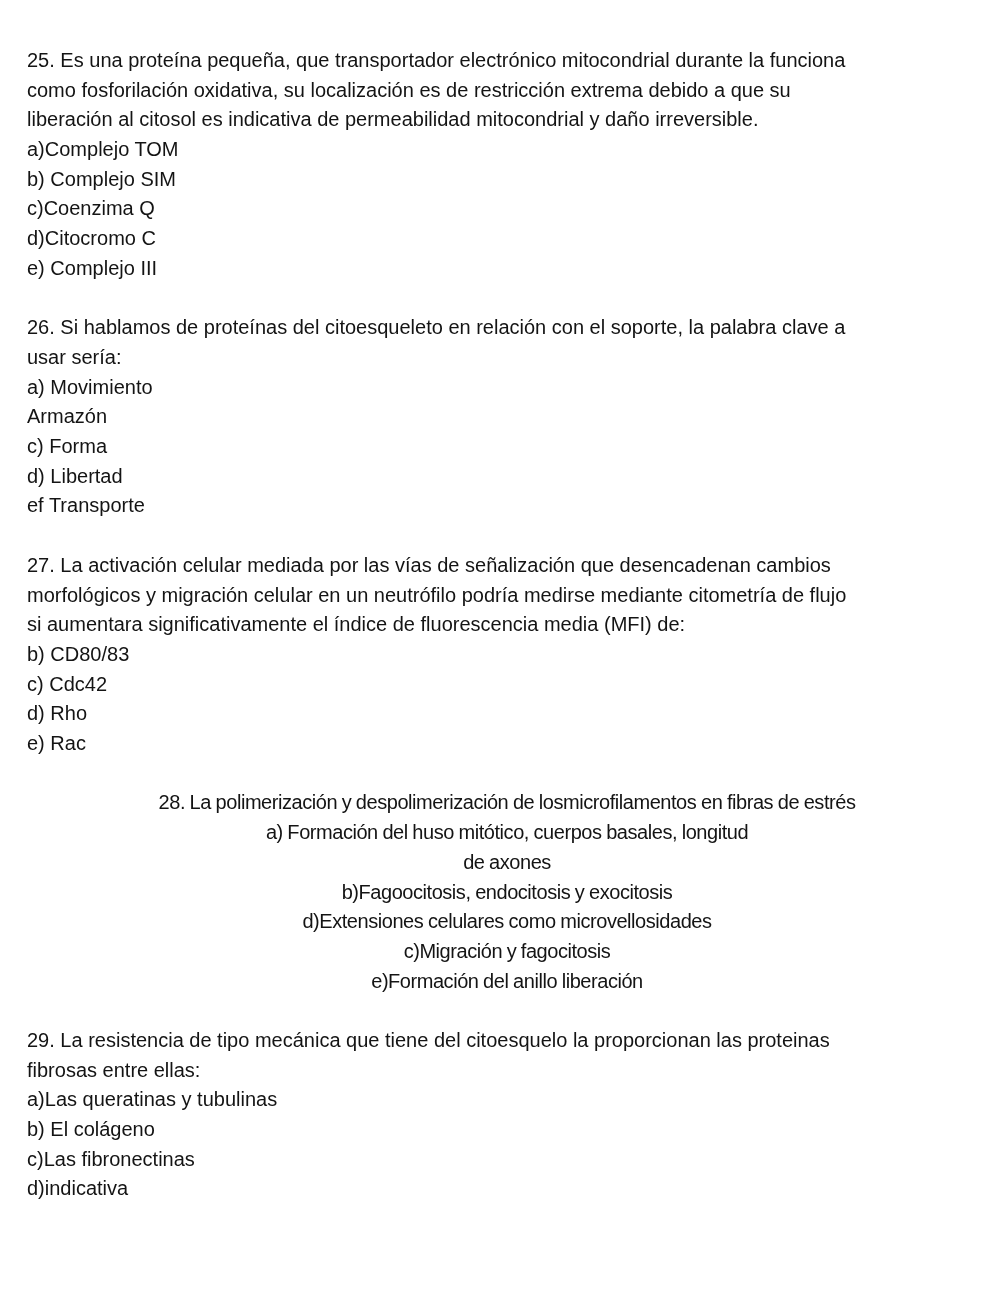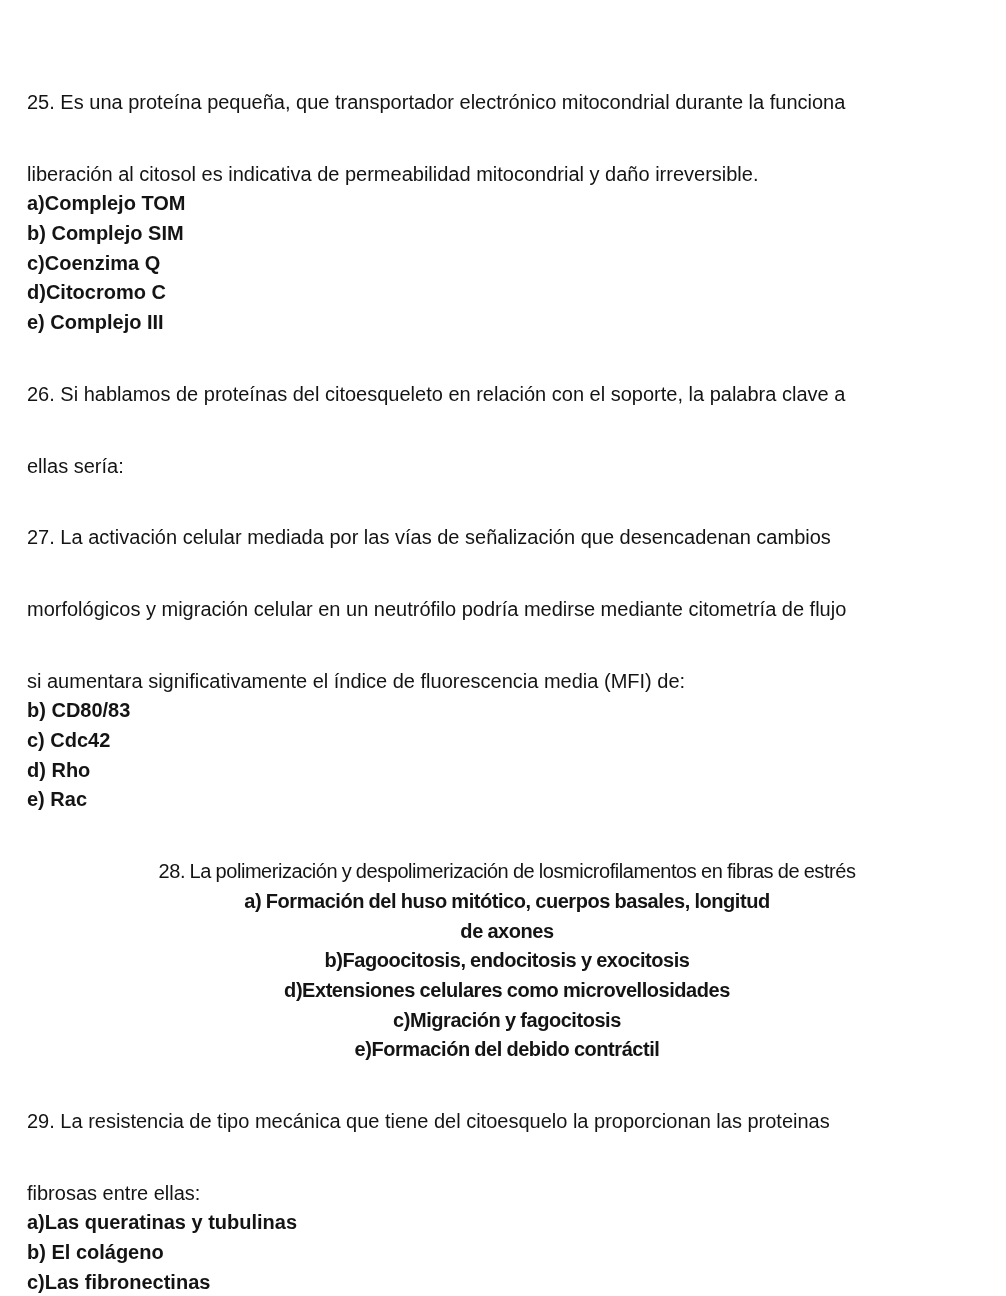"25. Es una proteína pequeña," .line { margin-top: 42px -> none }
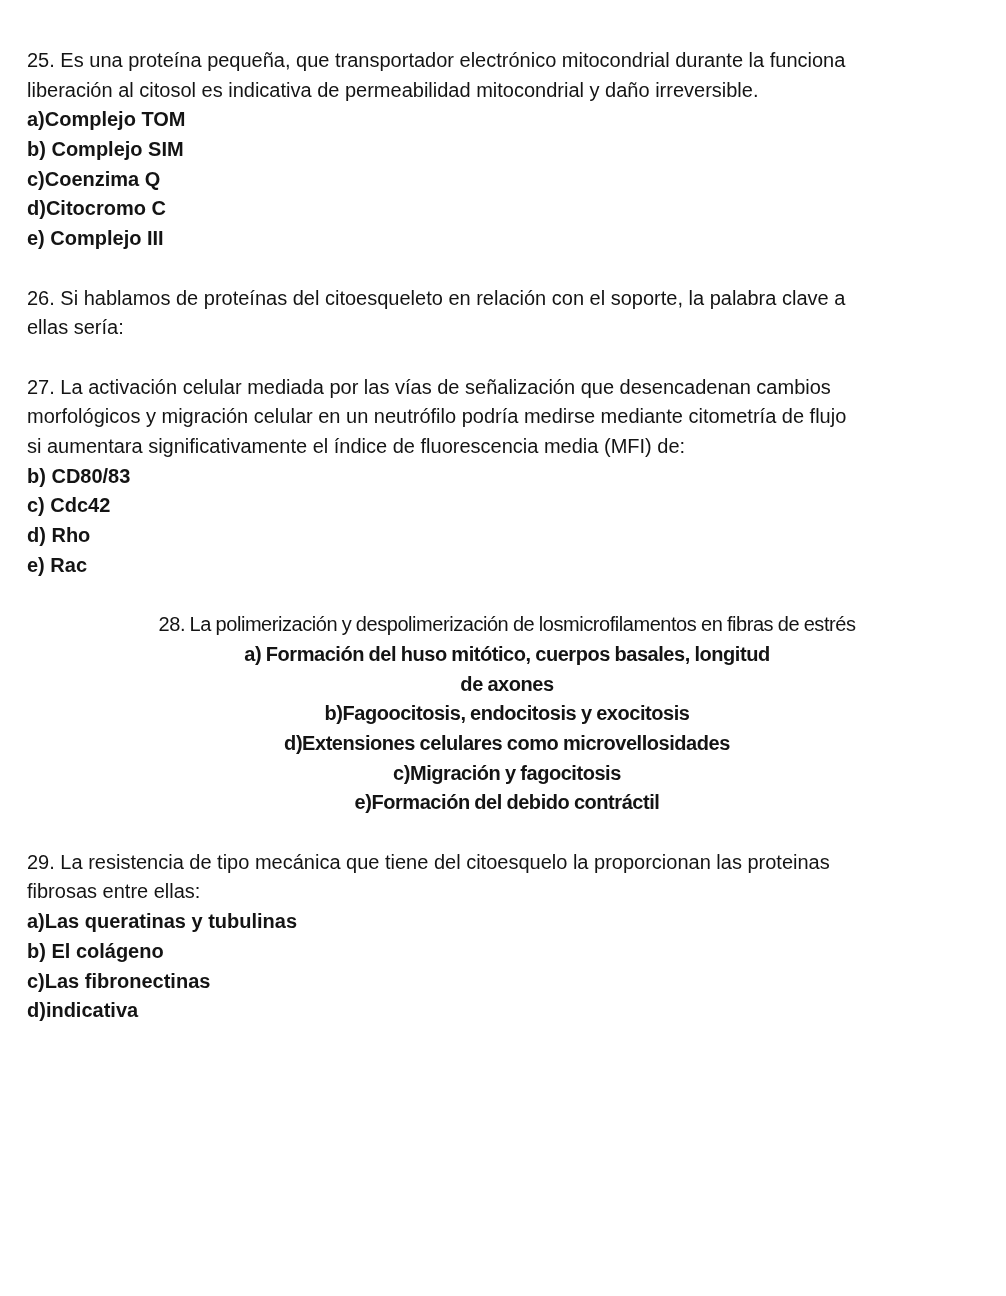"como fosforilación oxidativa, su" span.line { html: none -> <span>como fosforilación oxidativa, su localización es de restricción extrema debido a que su</span> }
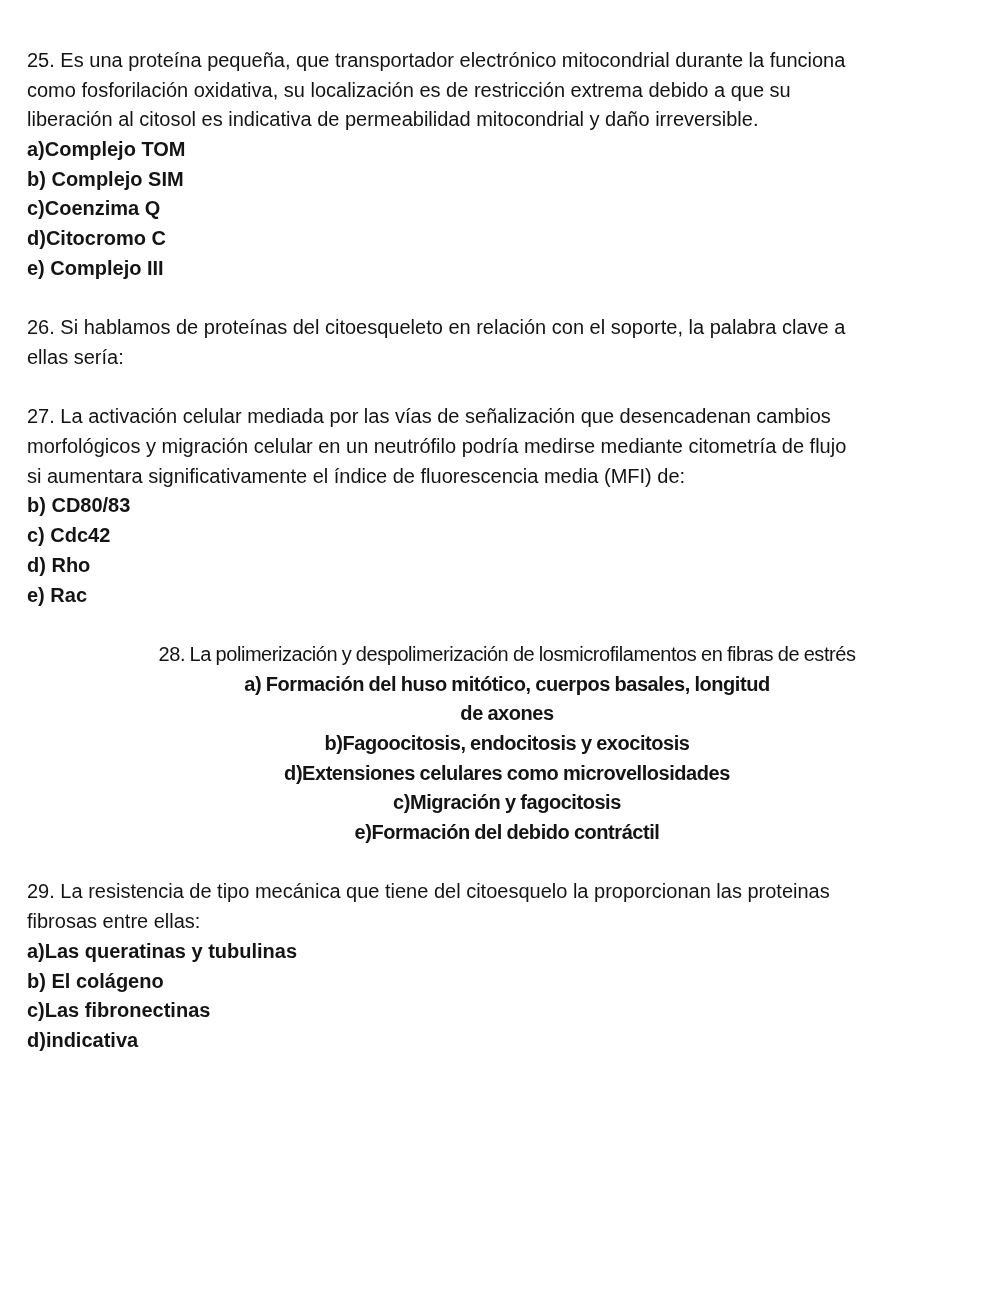"a)Complejo TOM" .option { font-weight: bold -> none }
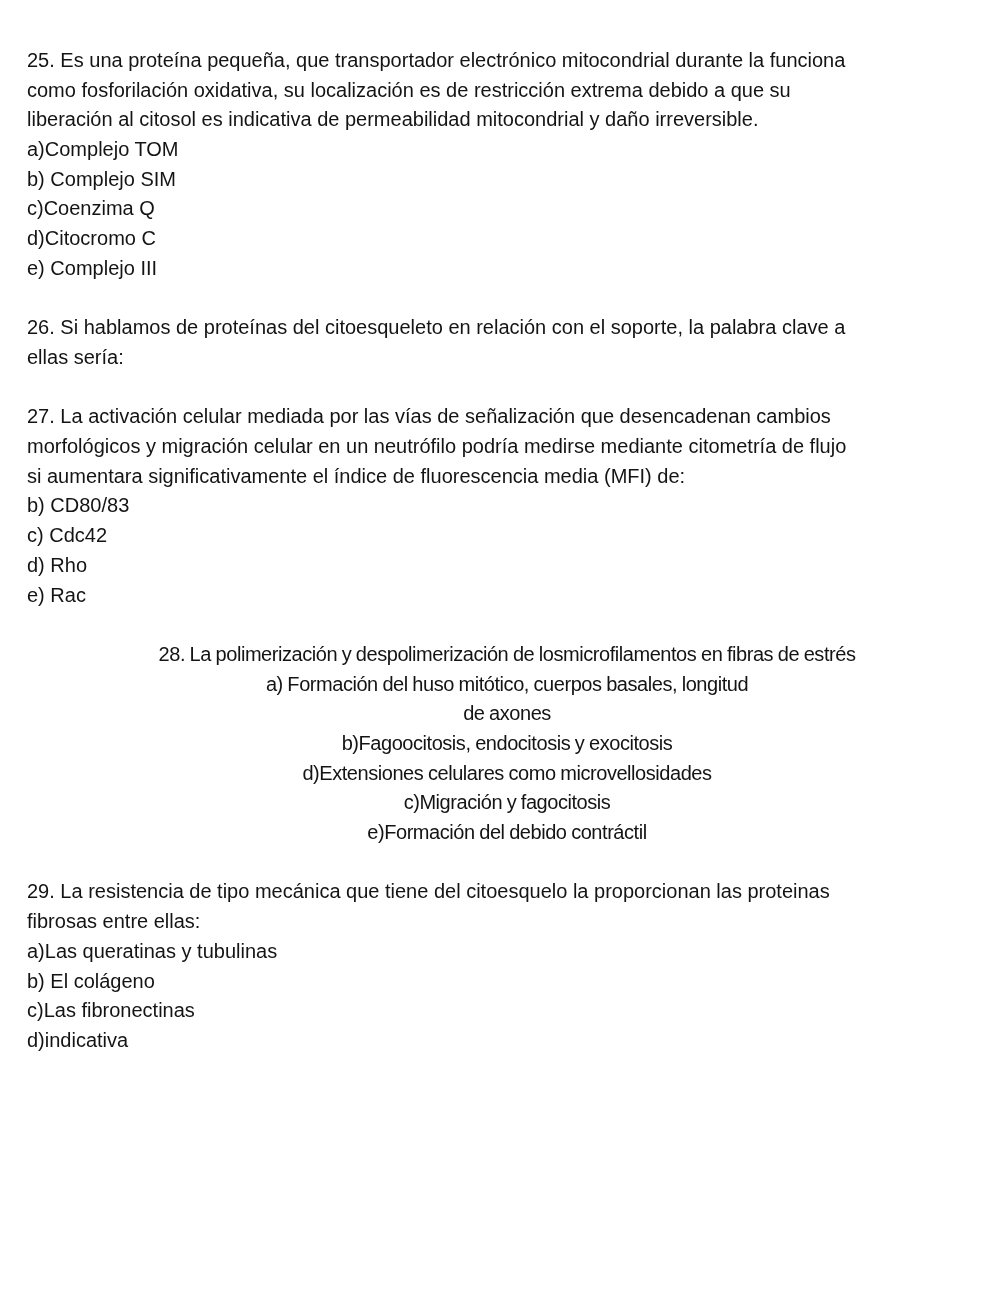"ellas sería:" span.line { text: ellas -> usar }
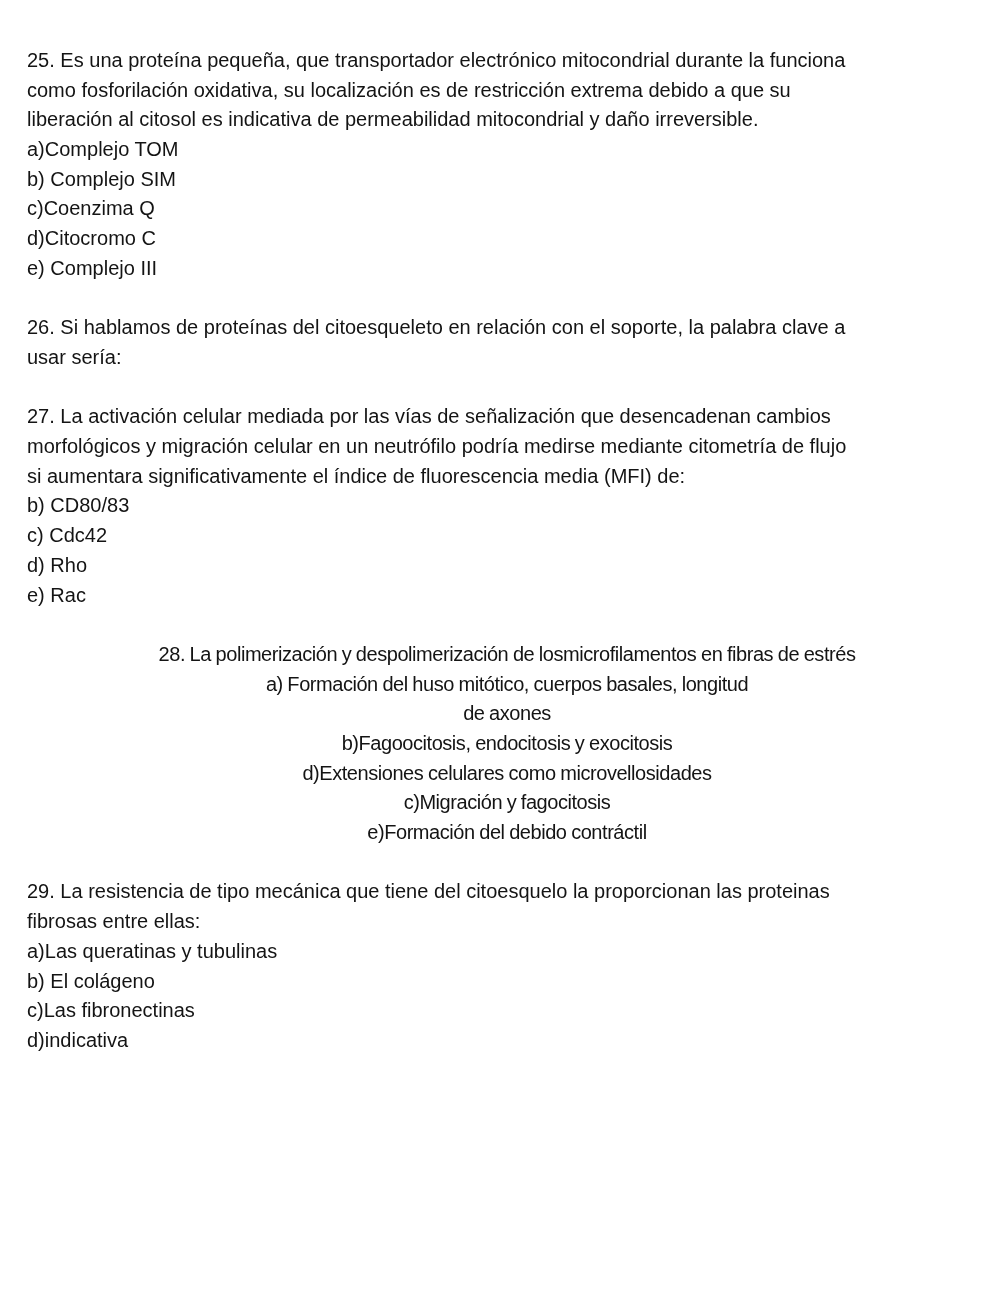"a) Movimiento" ul.options { html: none -> <ul> <li>a) Movimiento</li> <li>Armazón</li> <li>c) Forma</li> <li>d) Libertad</li> <li>ef Transporte</li> </ul> }
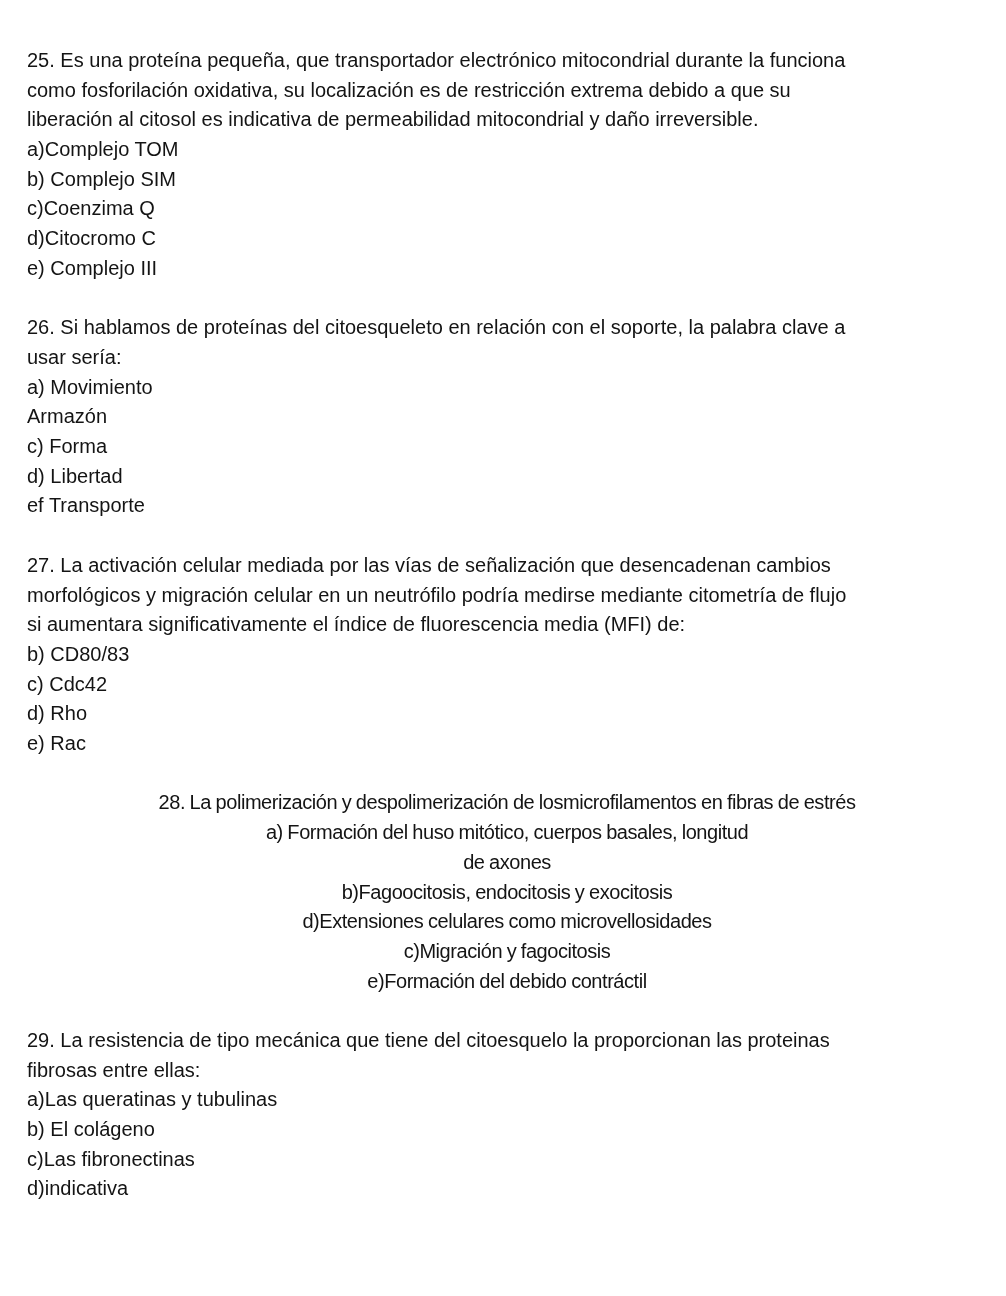"e)Formación del debido contráctil" li.option { text: debido contráctil -> anillo liberación }
